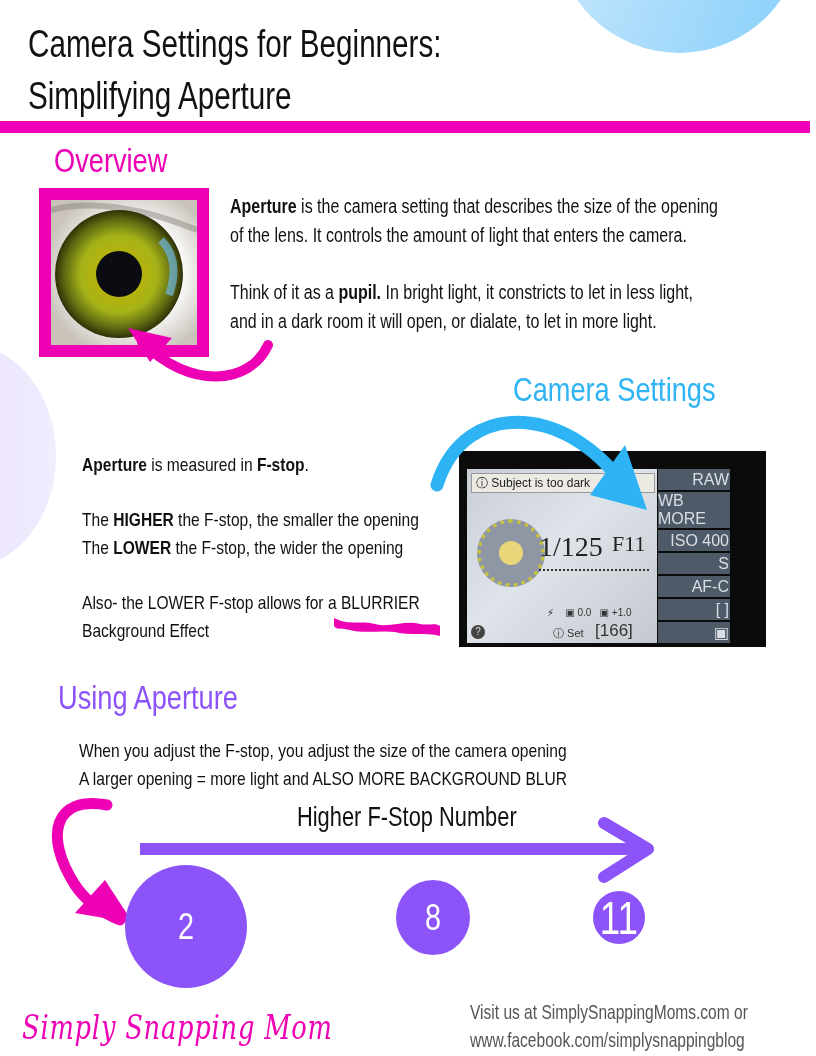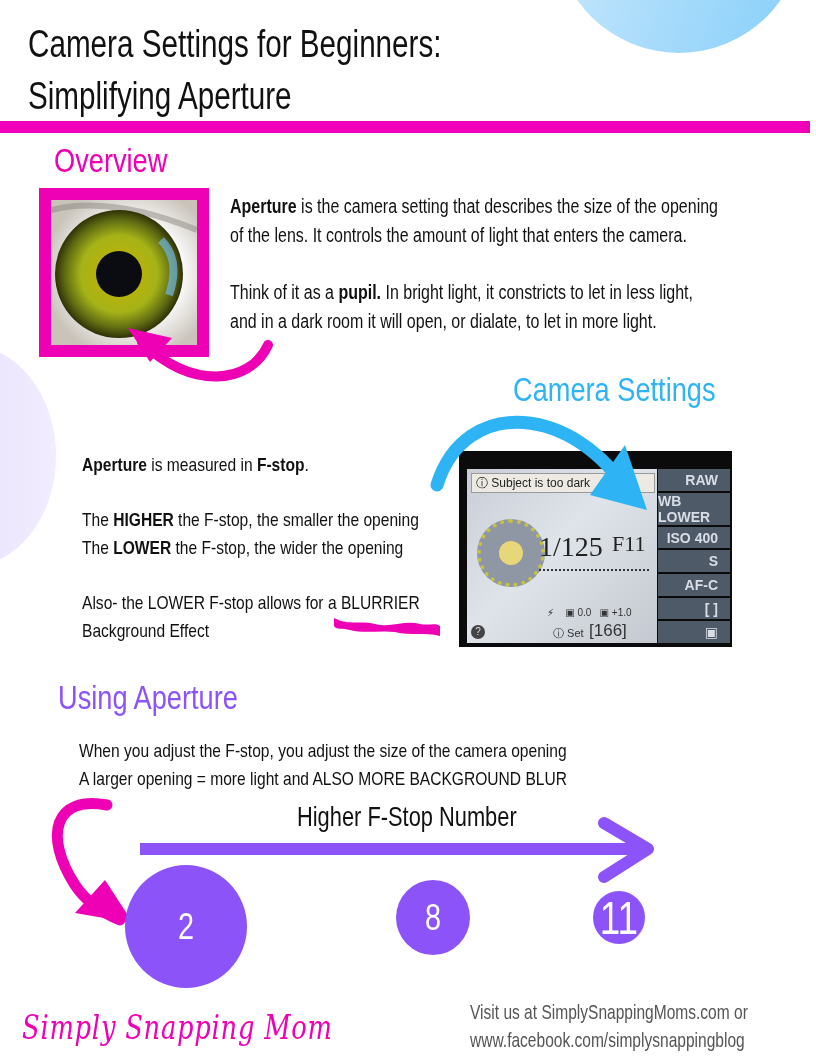"ⓘ Subject is too dark" .lcd-wrap { width: 273px -> 307px }
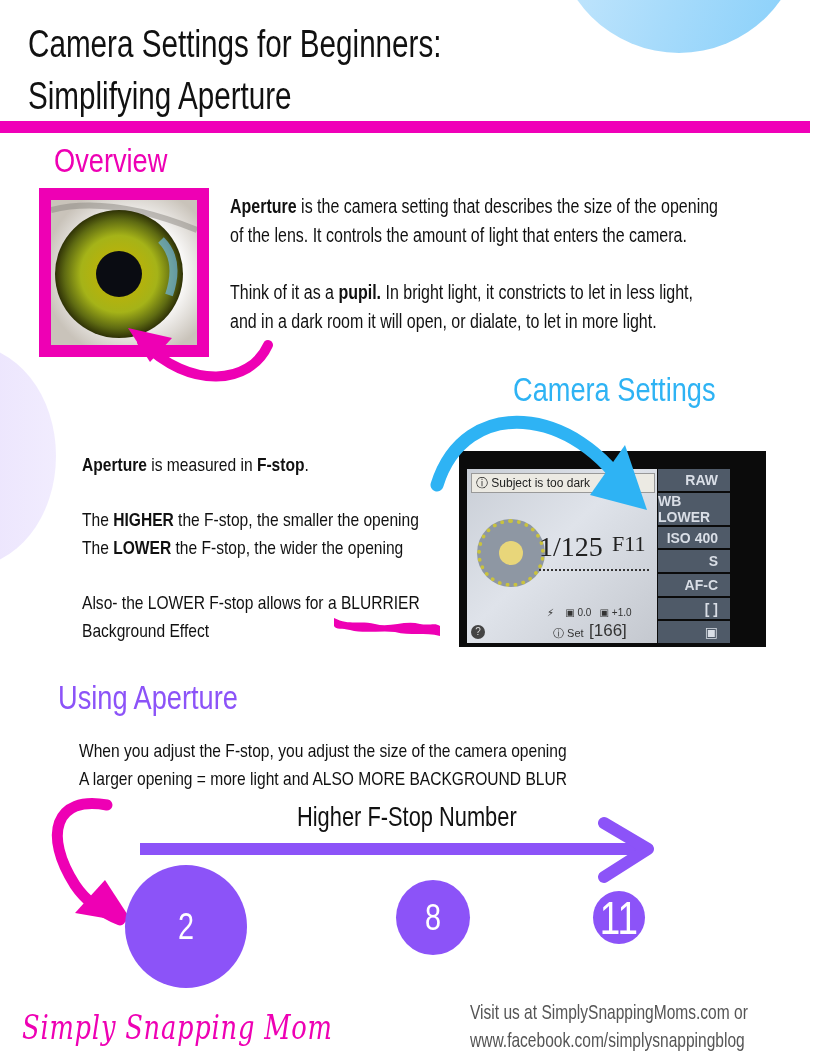"RAW" .lcd-side div { font-size: 14px -> 16px; font-weight: bold -> normal; padding-right: 12px -> 1px }
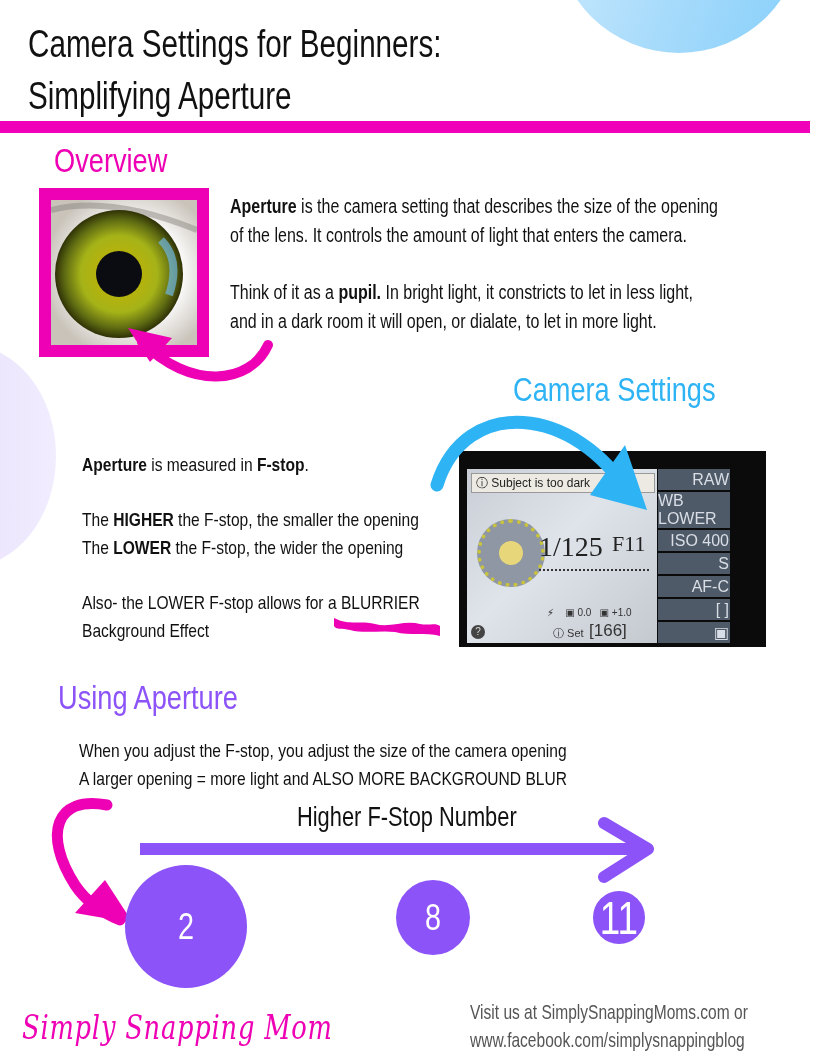"WB LOWER" div { text: LOWER -> MORE }
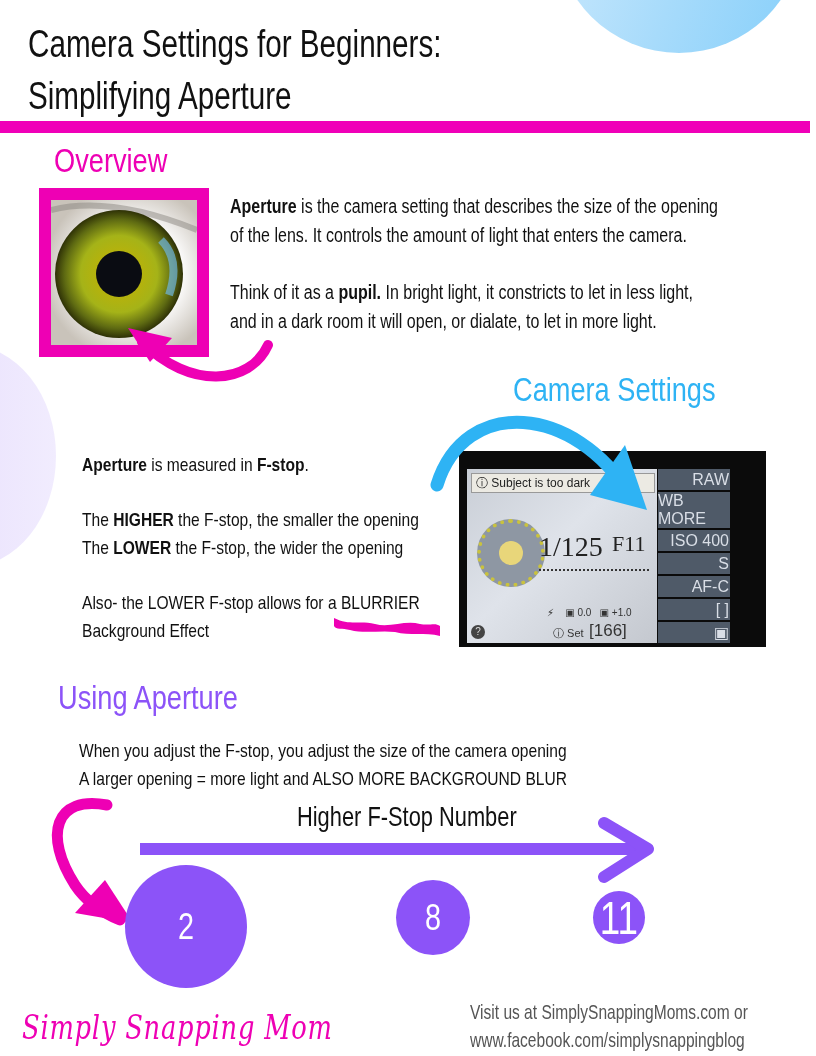"[166]" .lcd-count { left: 122px -> 128px }
